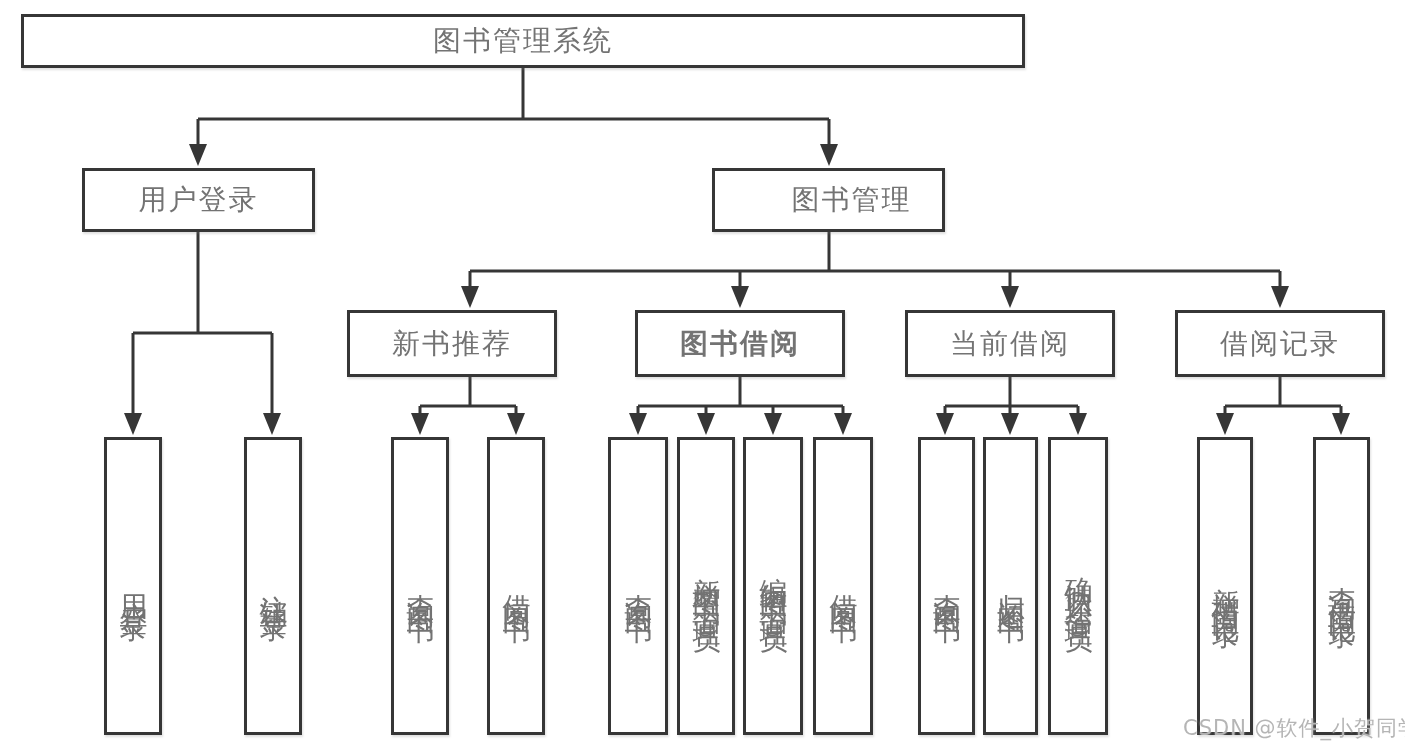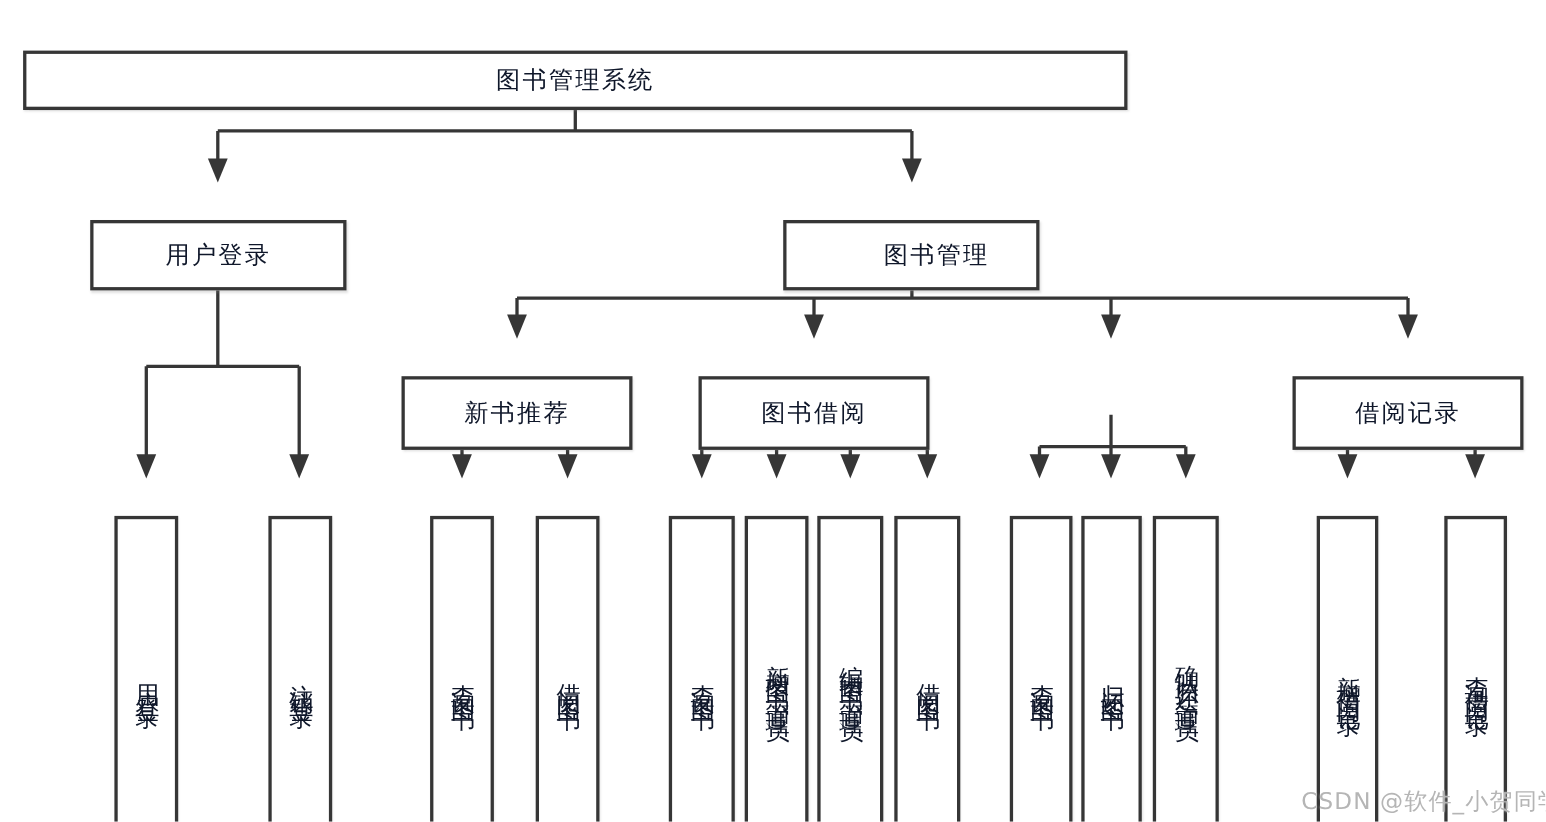"图书管理系统" .box { color: #0f172a -> #737373; font-size: 22px -> 28px; margin-top: 32px -> none }
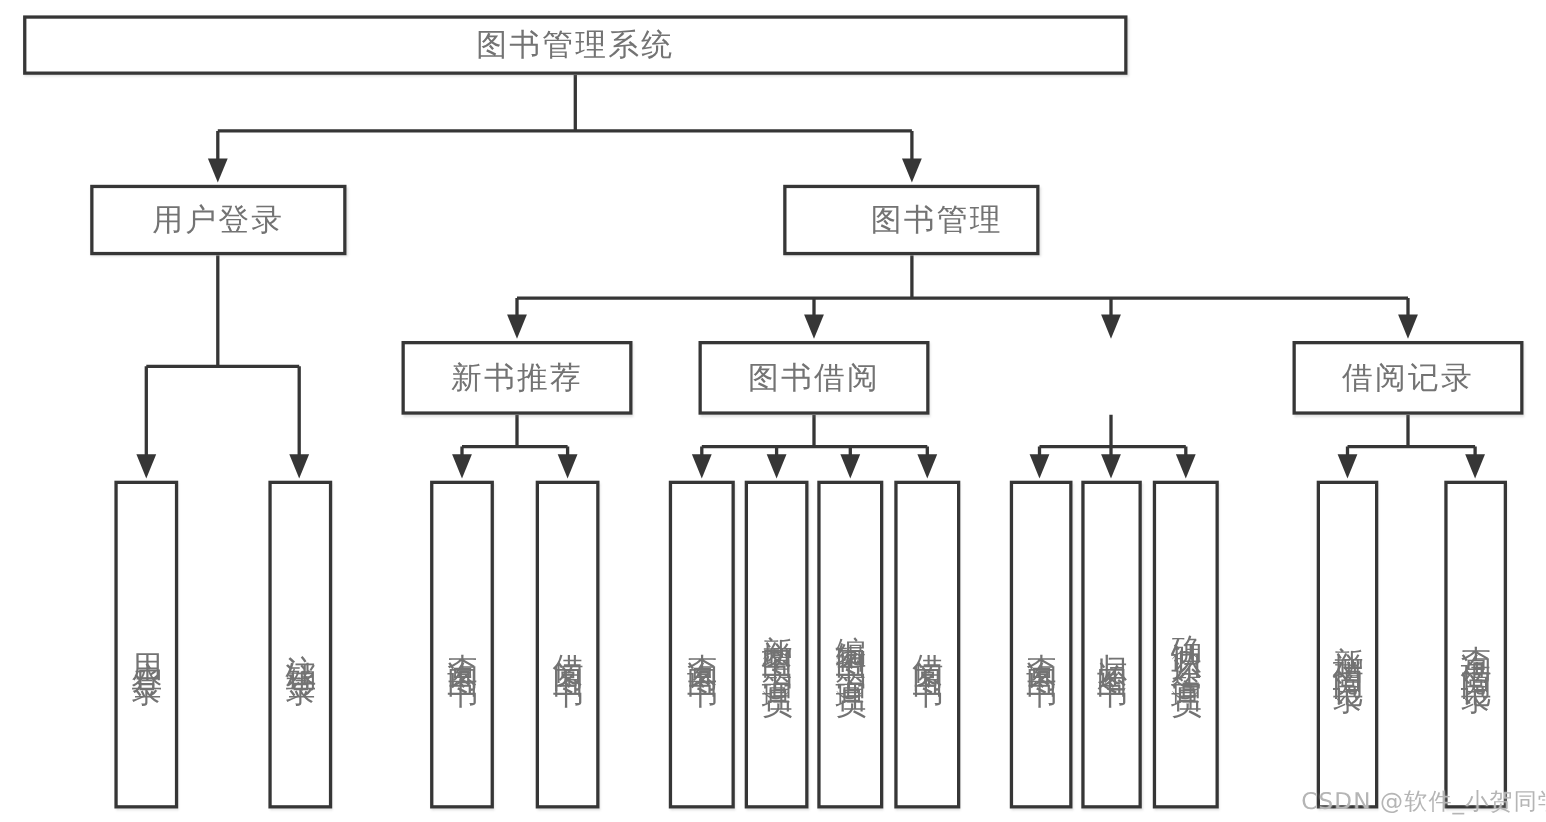"新书推荐" #n-l3-0 { left: 365px -> 347px }
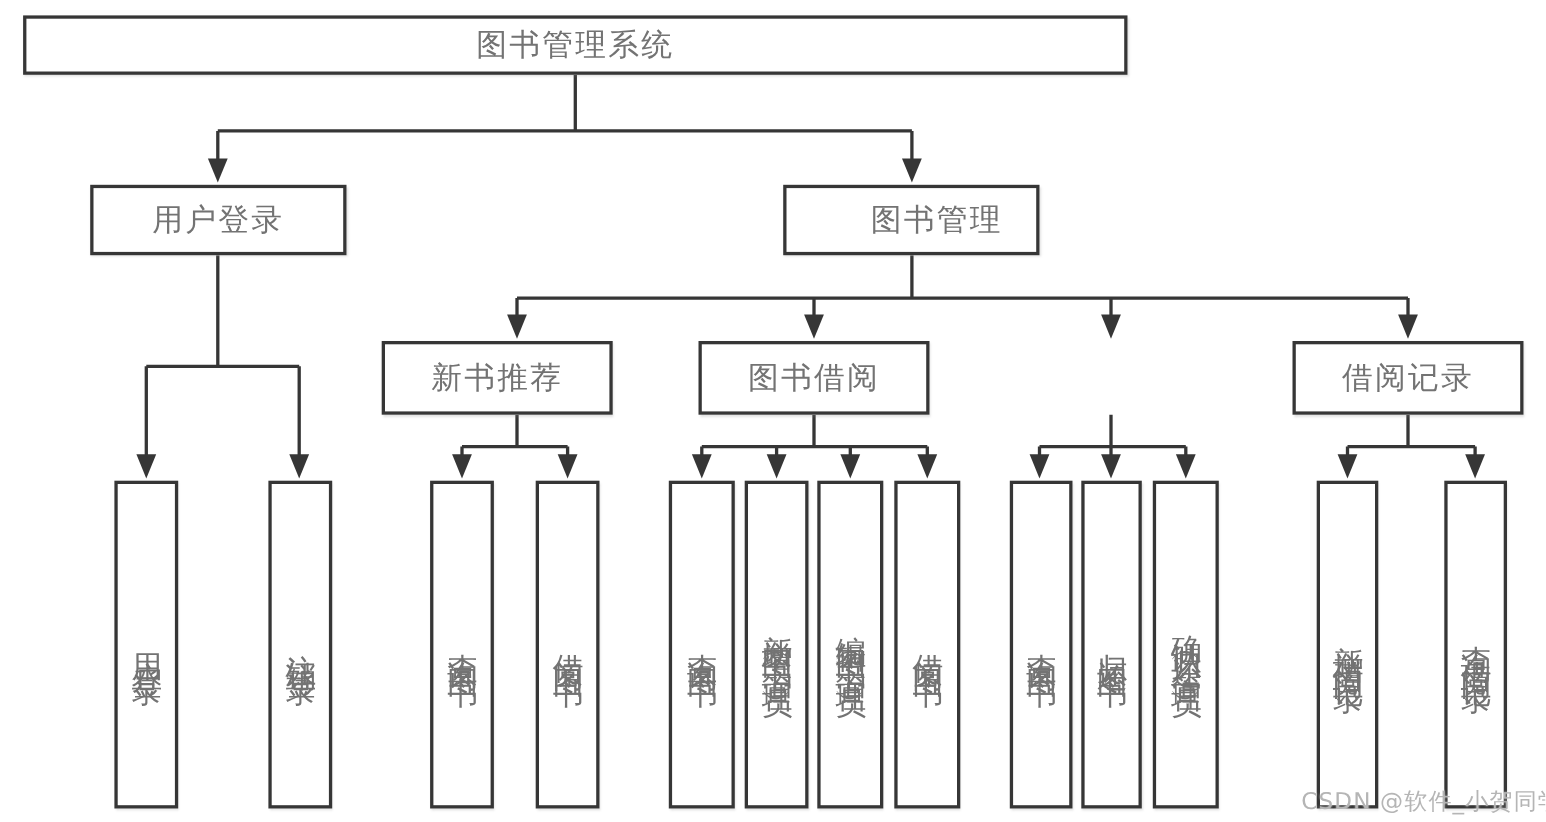"图书借阅" #n-l3-1 { font-weight: none -> bold }
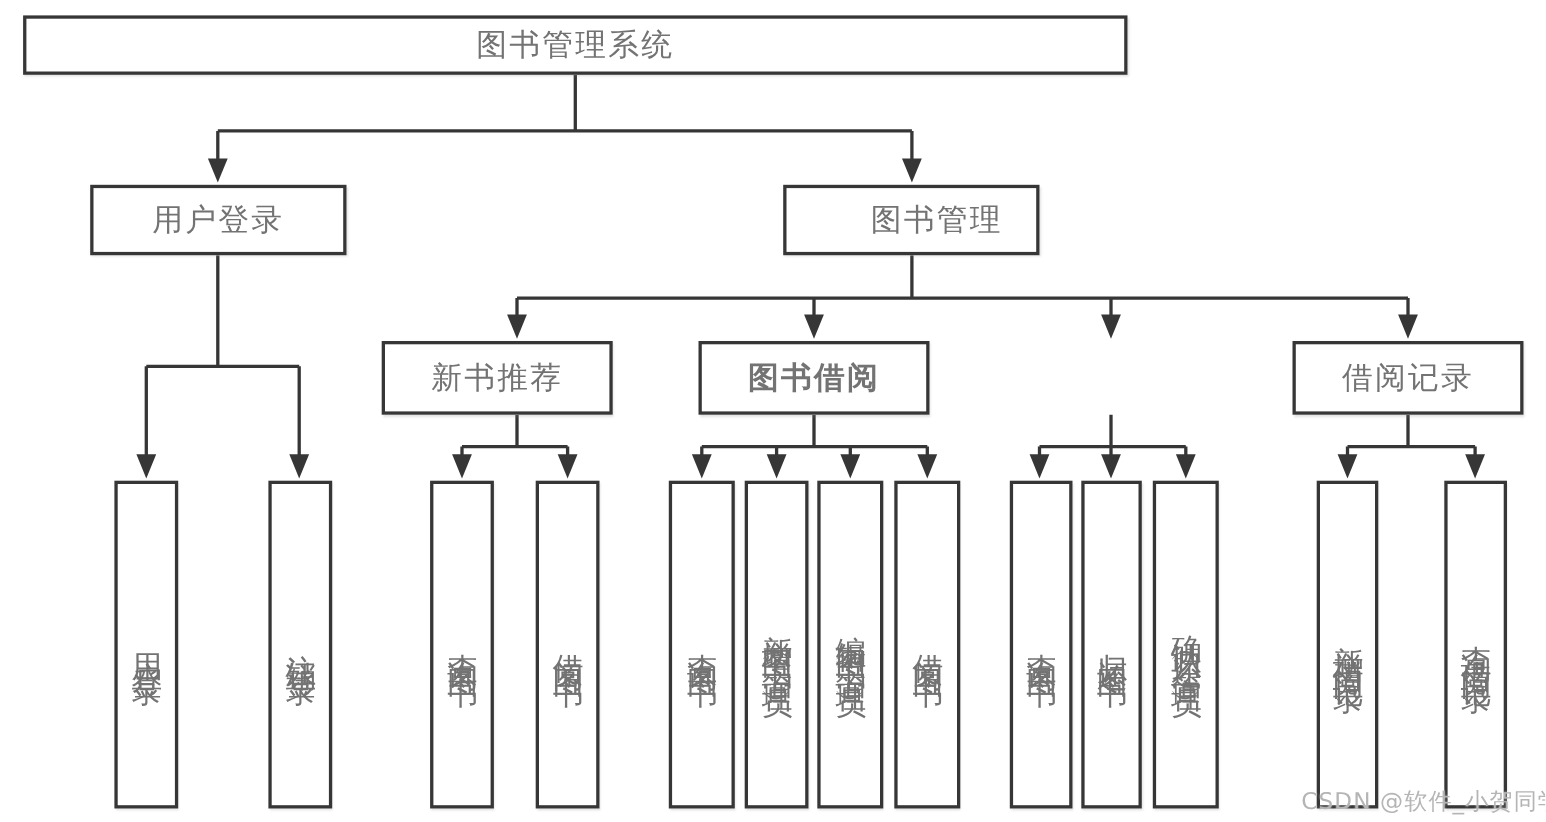"当前借阅" div.box { html: none -> <div> <span>当前借阅</span> </div> }
